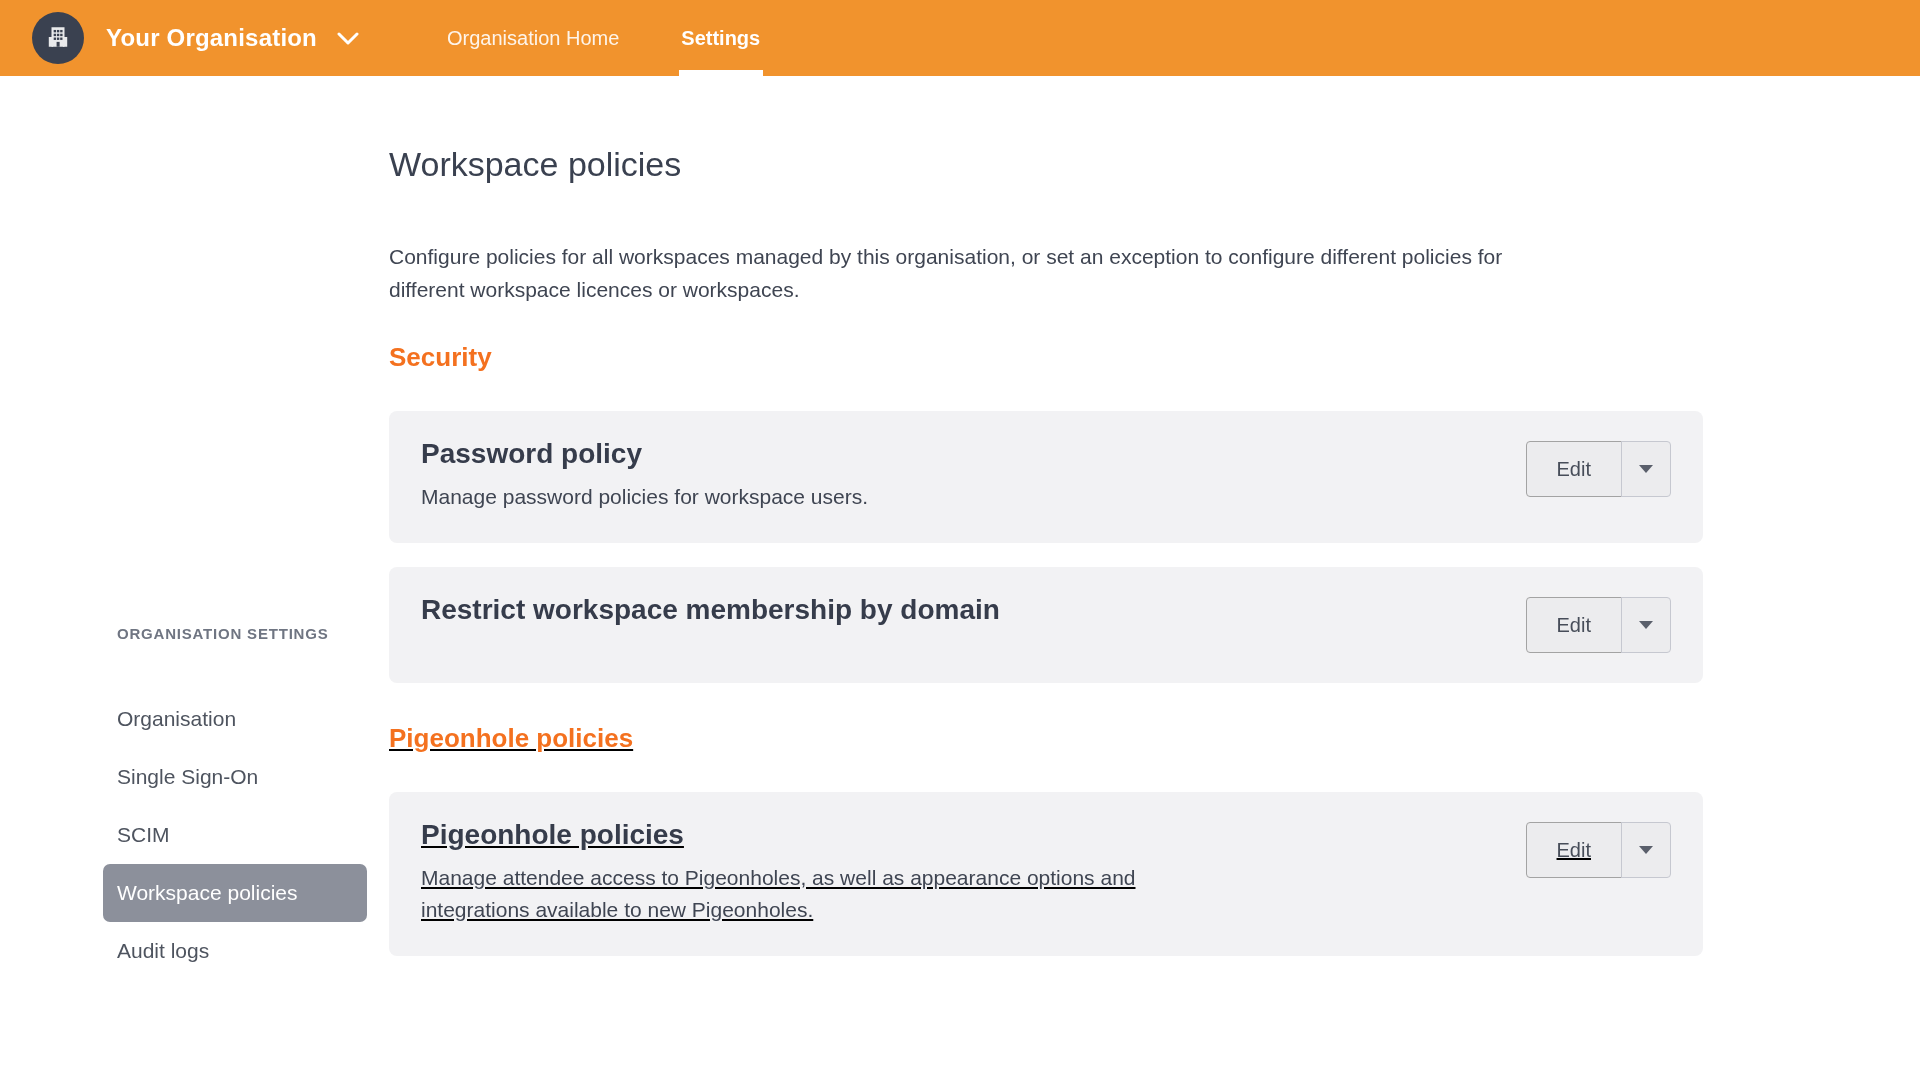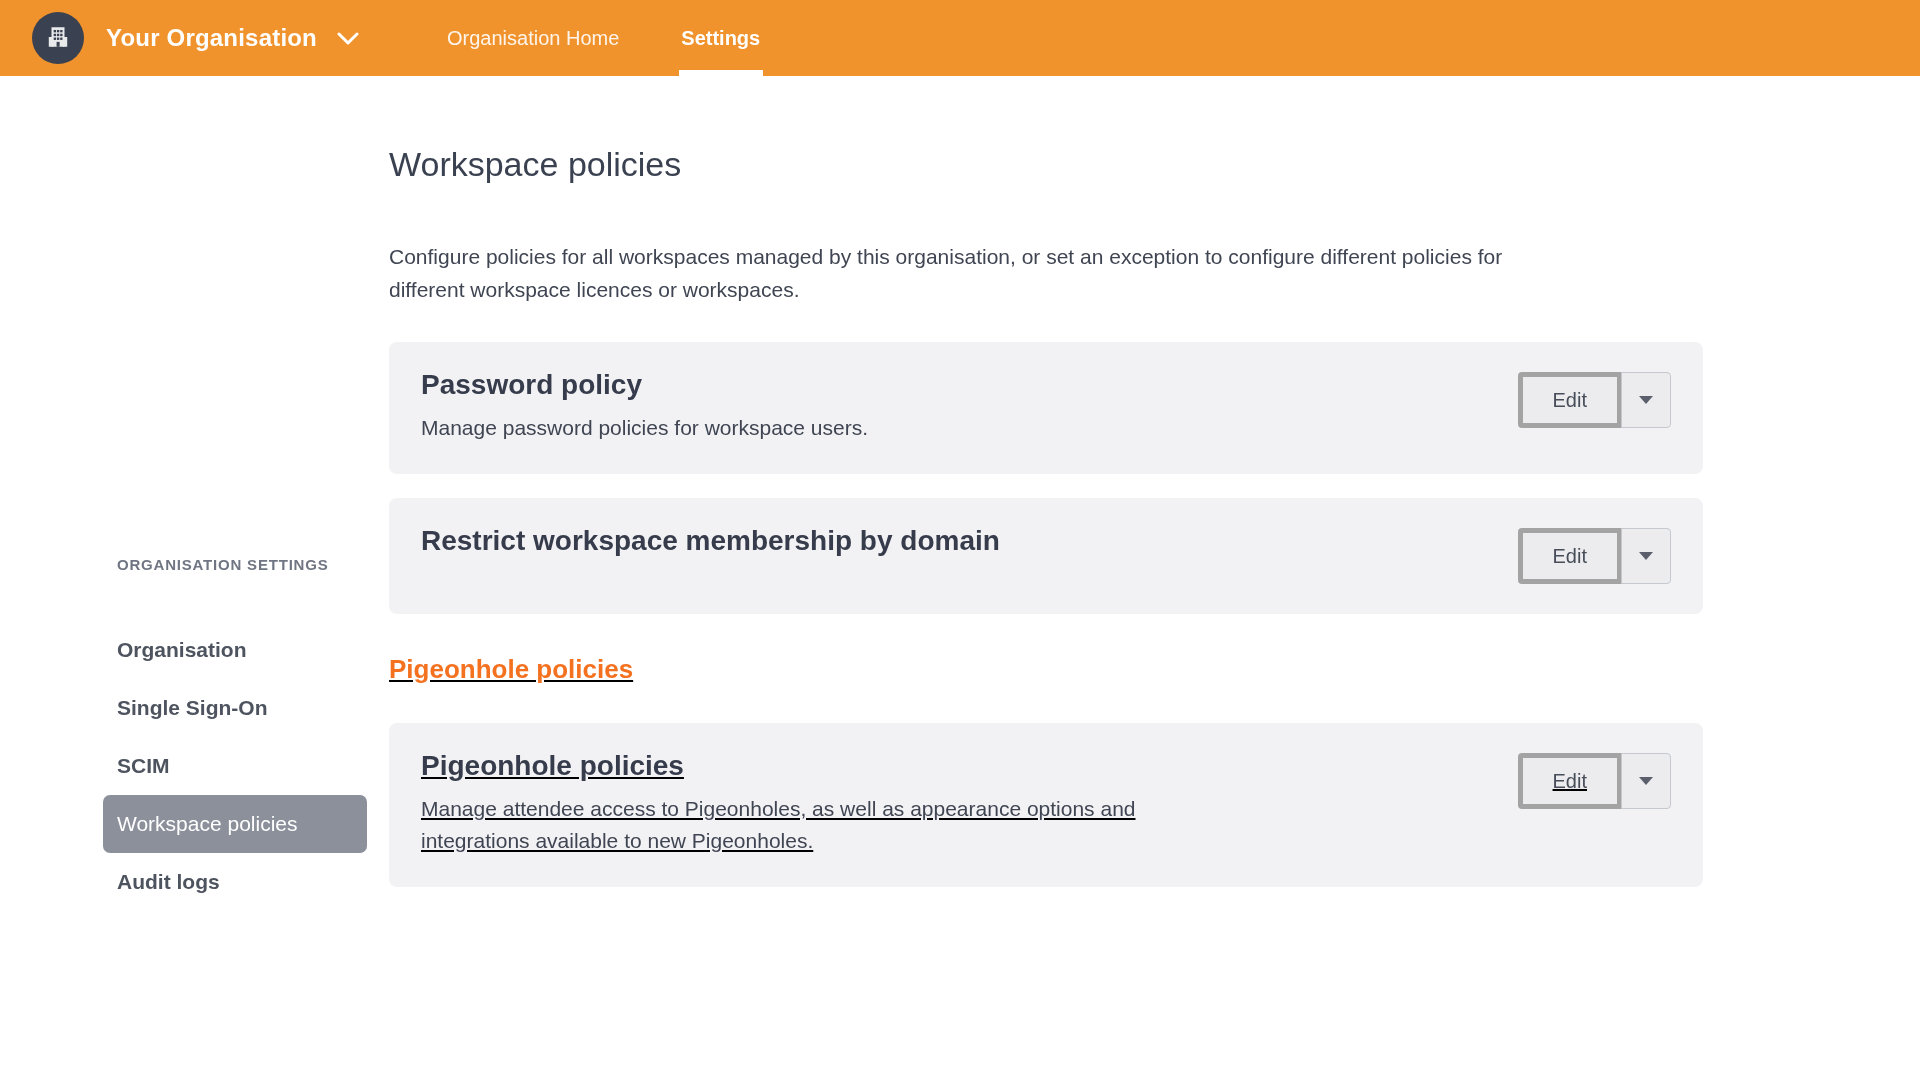"Security" h2.section-heading { html: none -> <h2>Security</h2> }
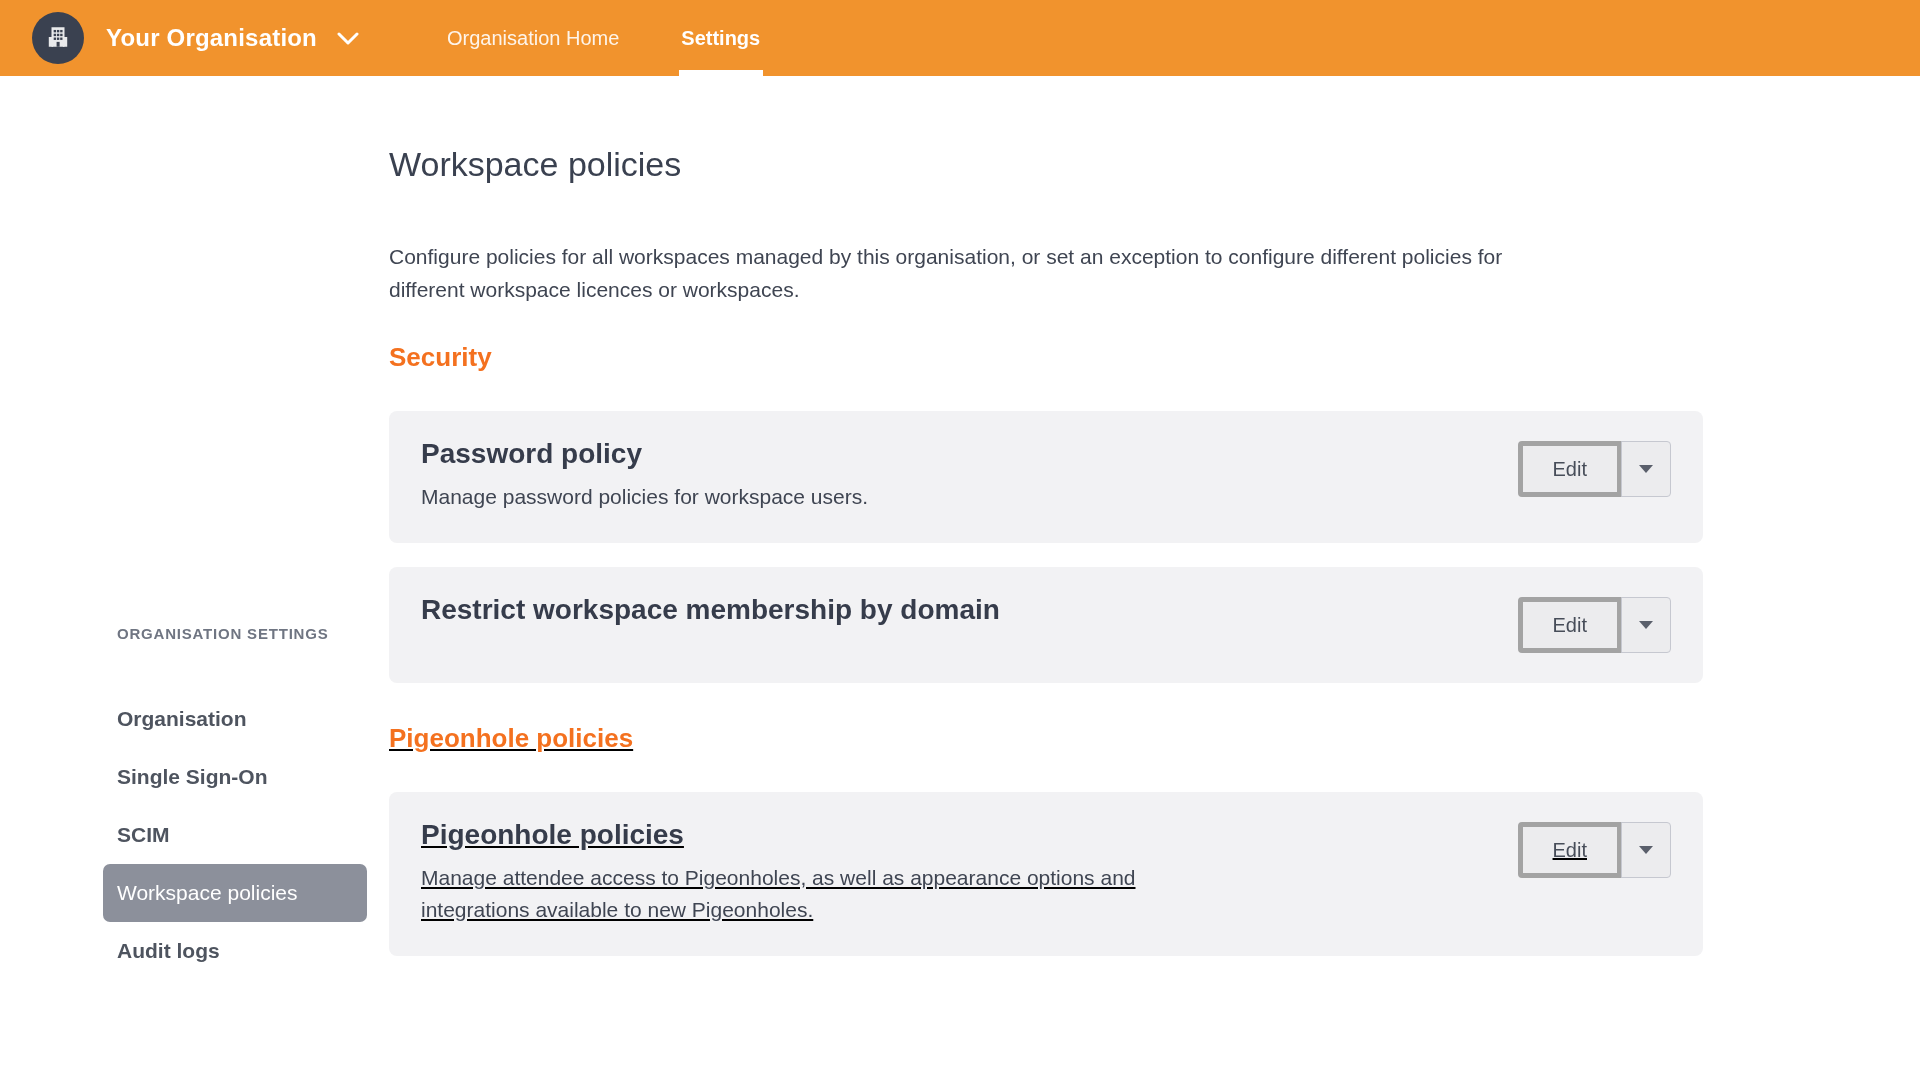"Edit" .btn-main { border: 5px solid #a3a3a3 -> 1px solid #a3a3a3 }
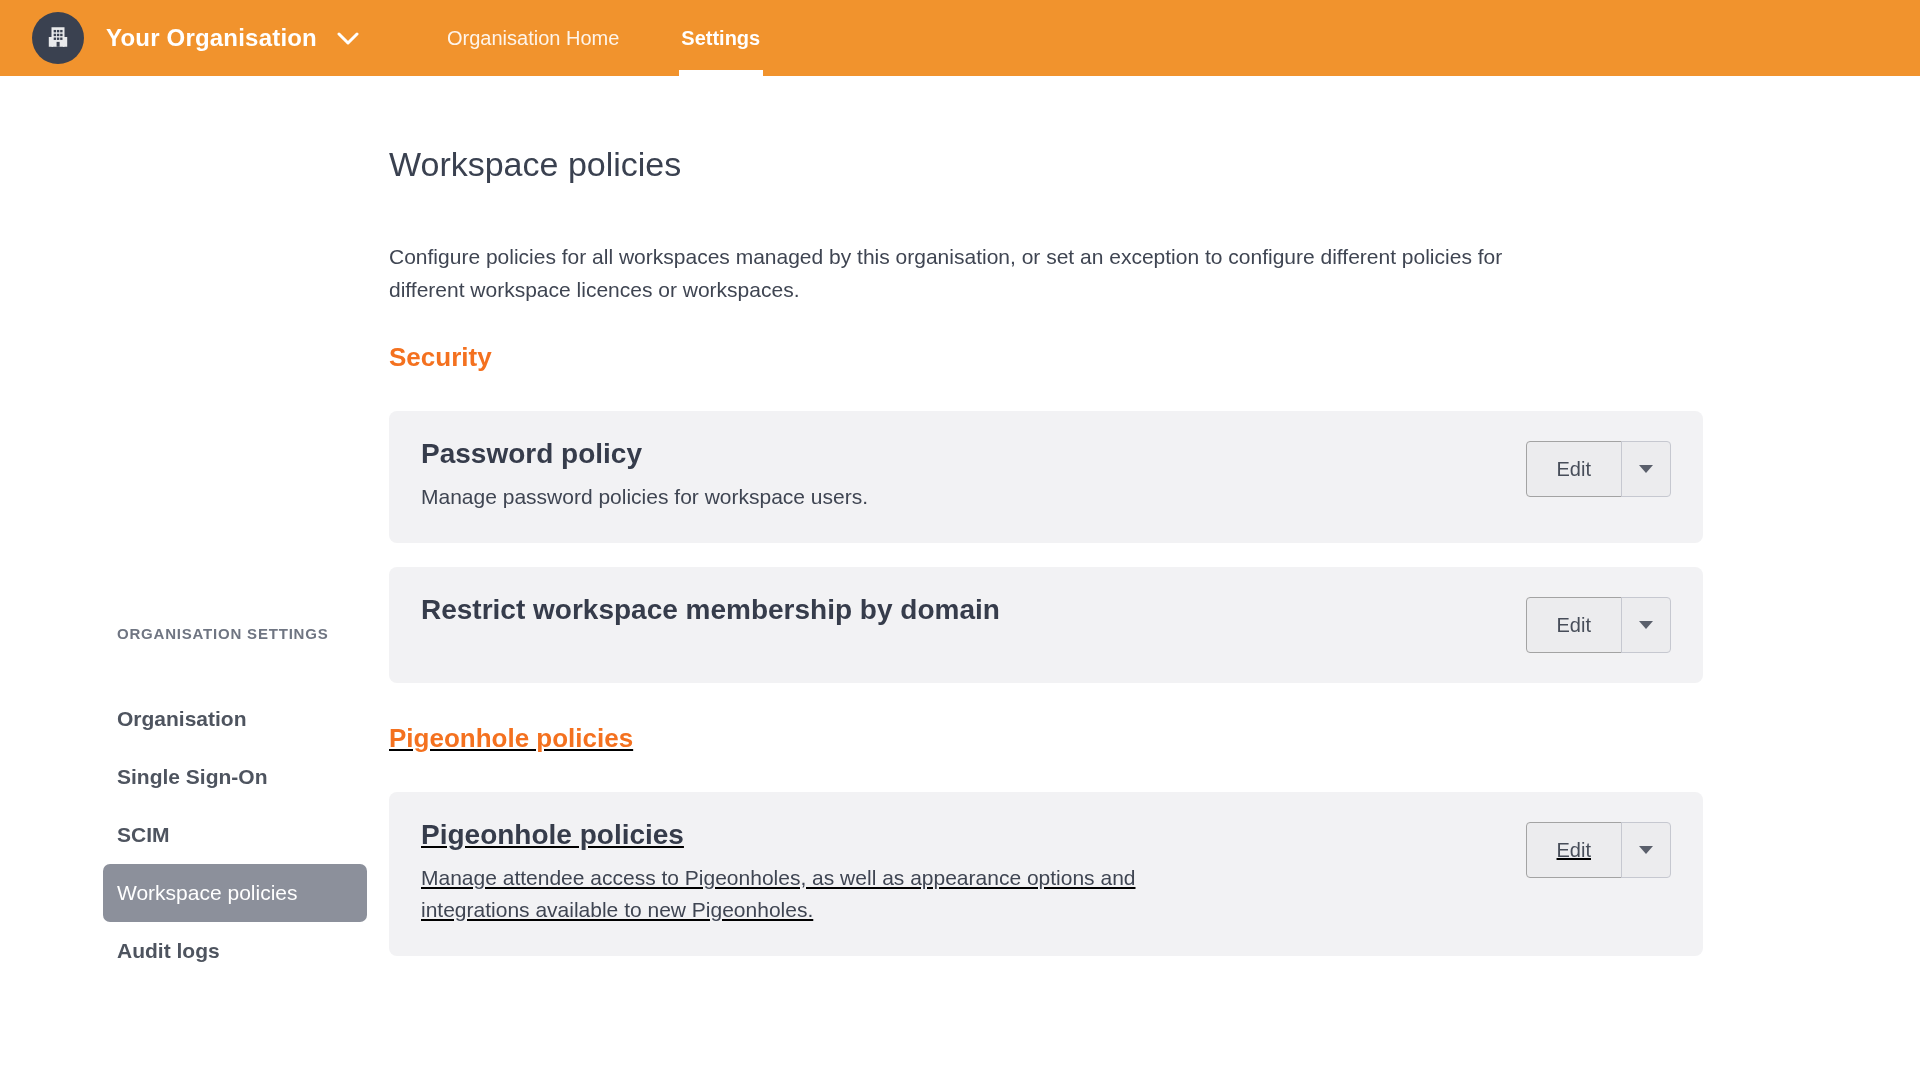"Organisation" .side-item { font-weight: bold -> none }
